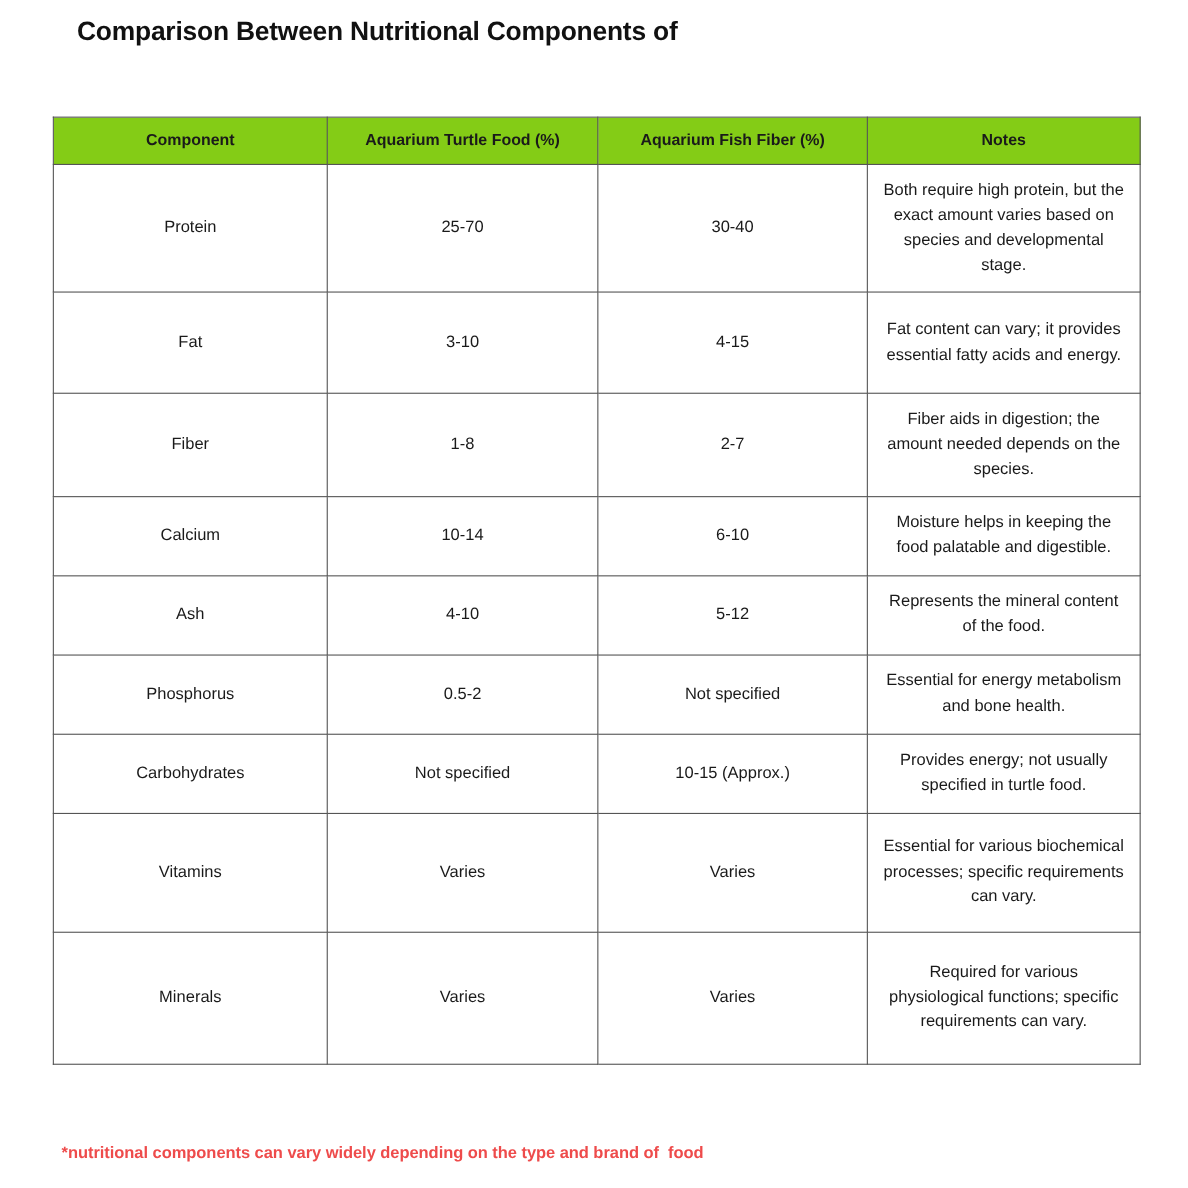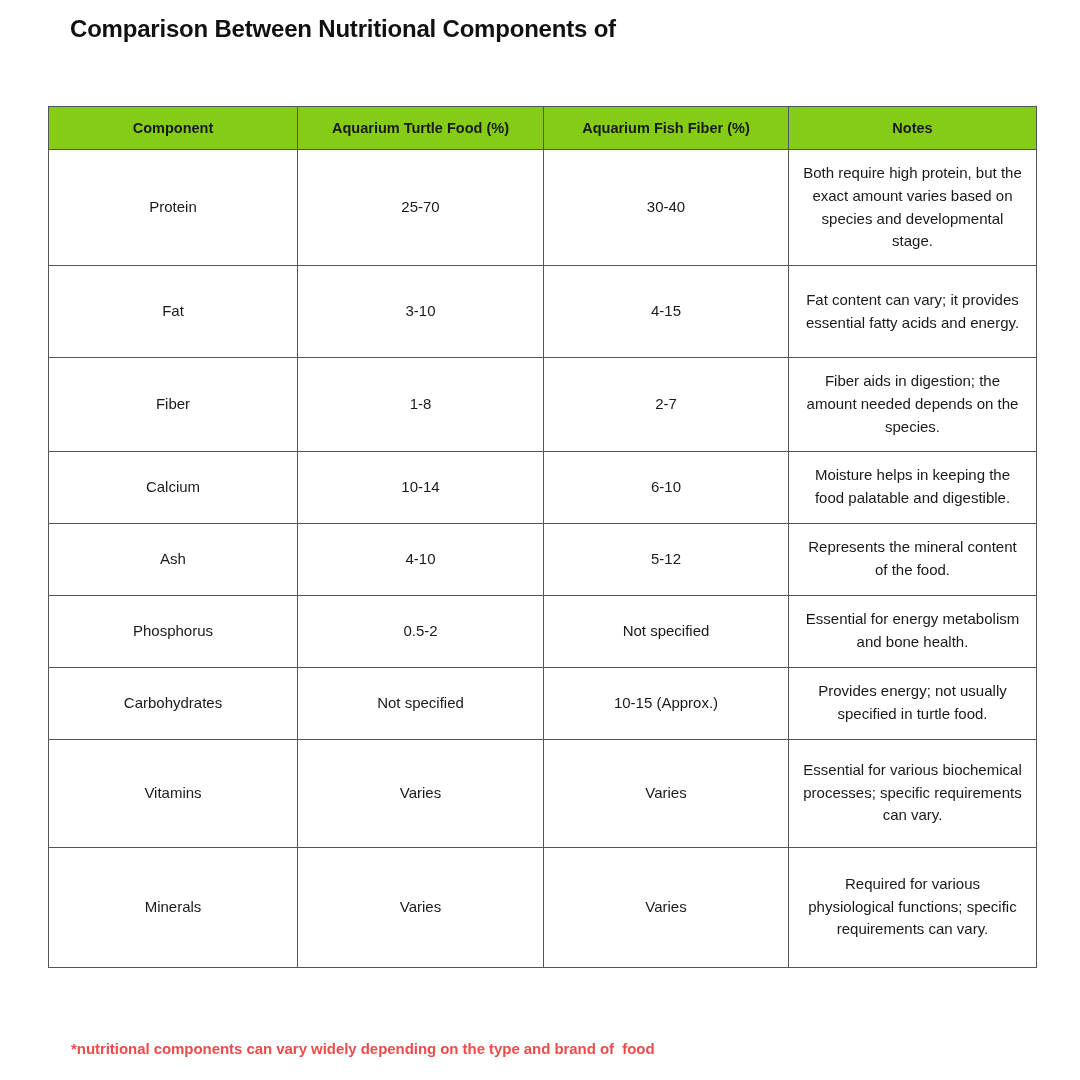"*nutritional components can vary widely" .footnote { left: 71px -> 56px }
